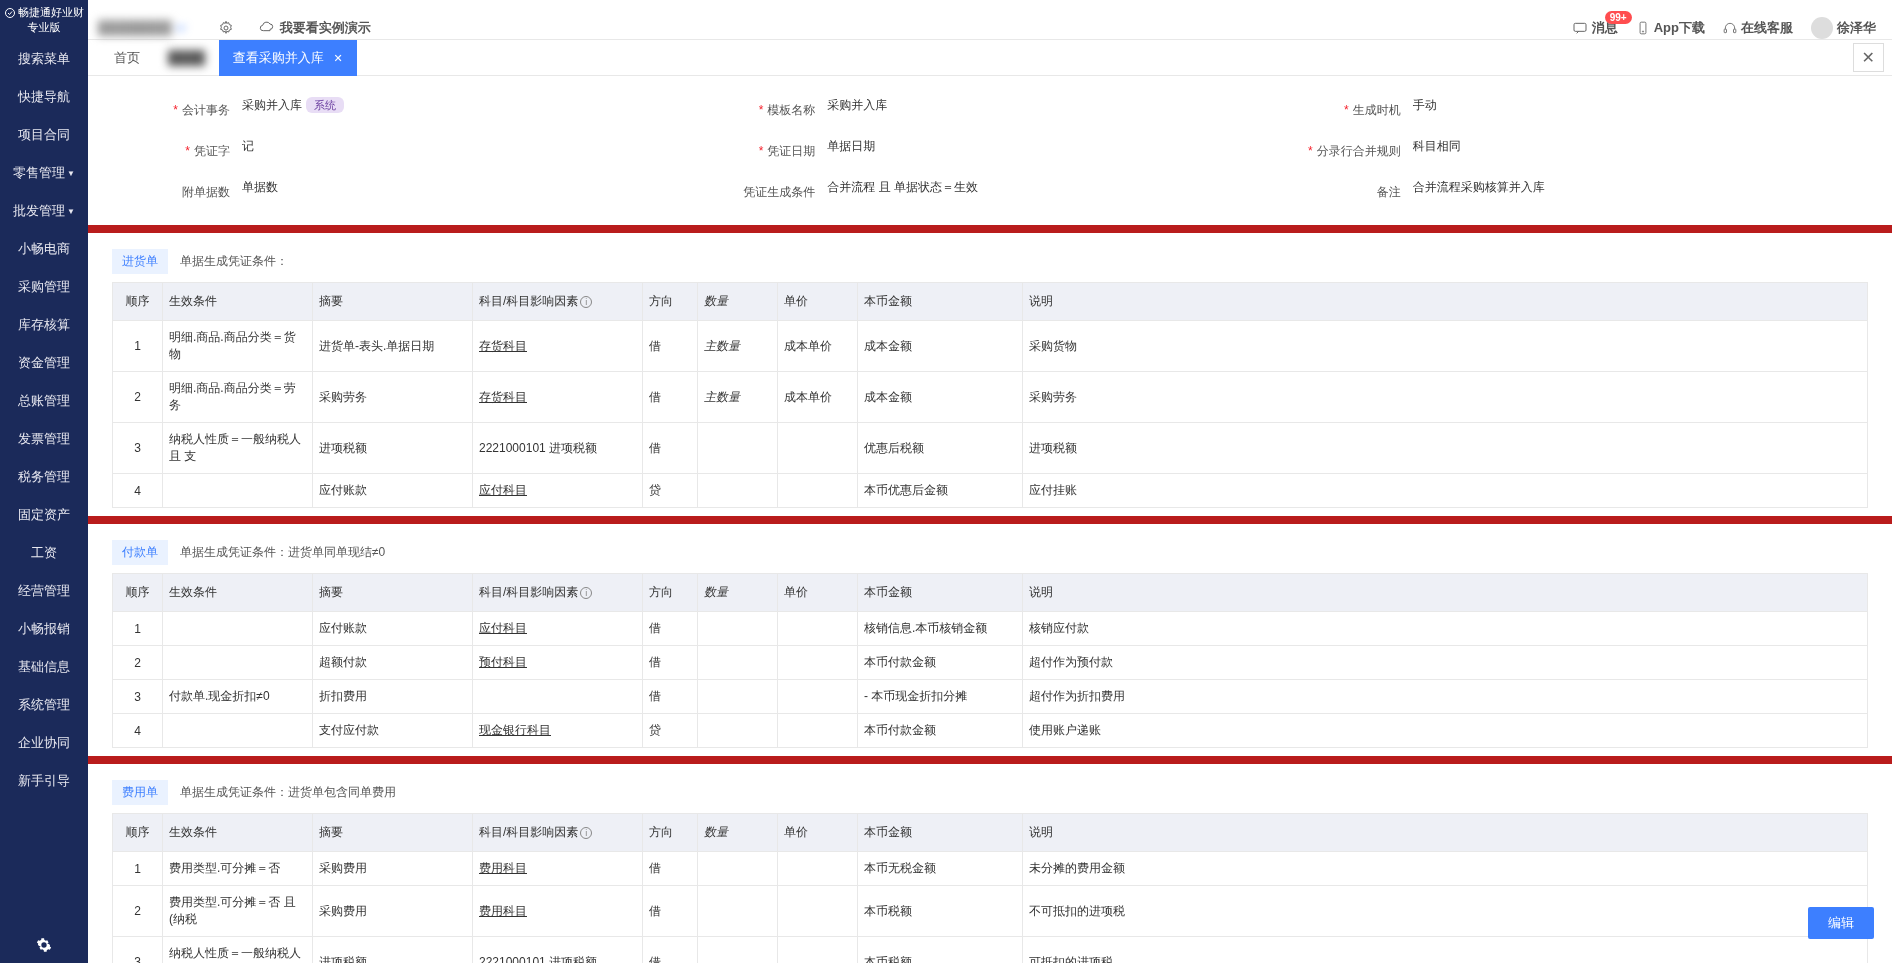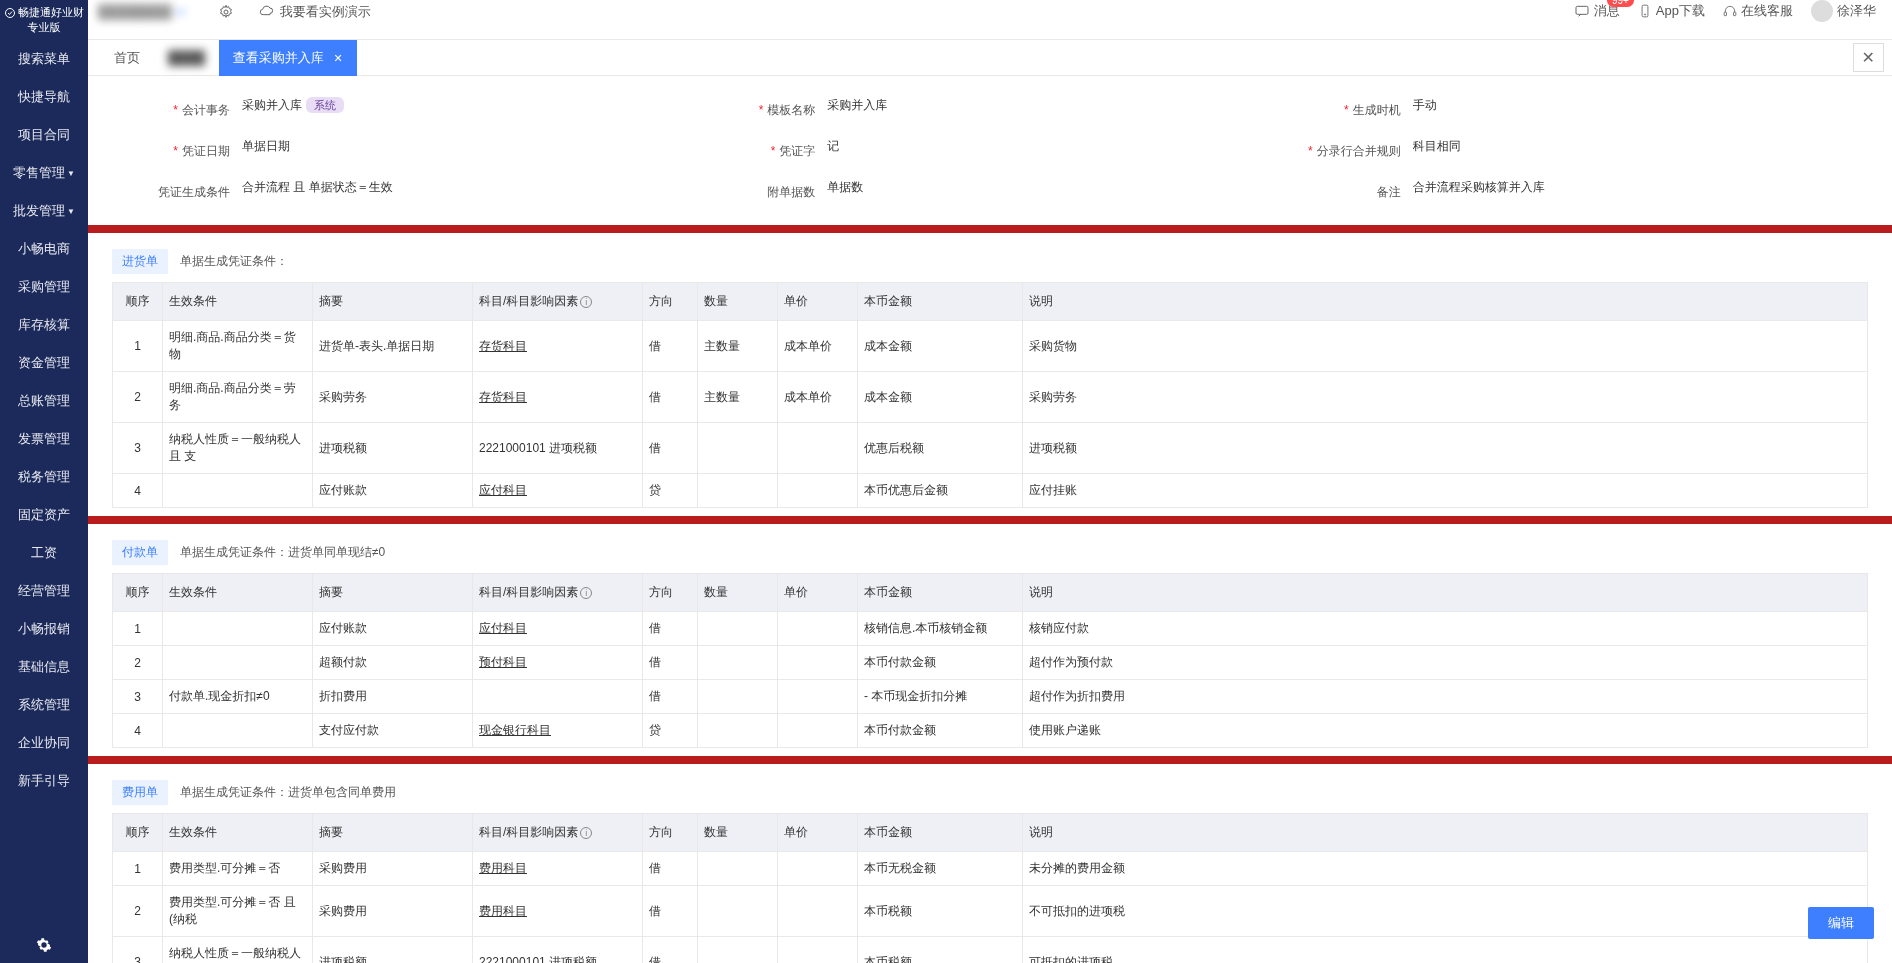"我要看实例演示" .topbar { align-items: flex-start -> flex-end; font-weight: none -> bold }
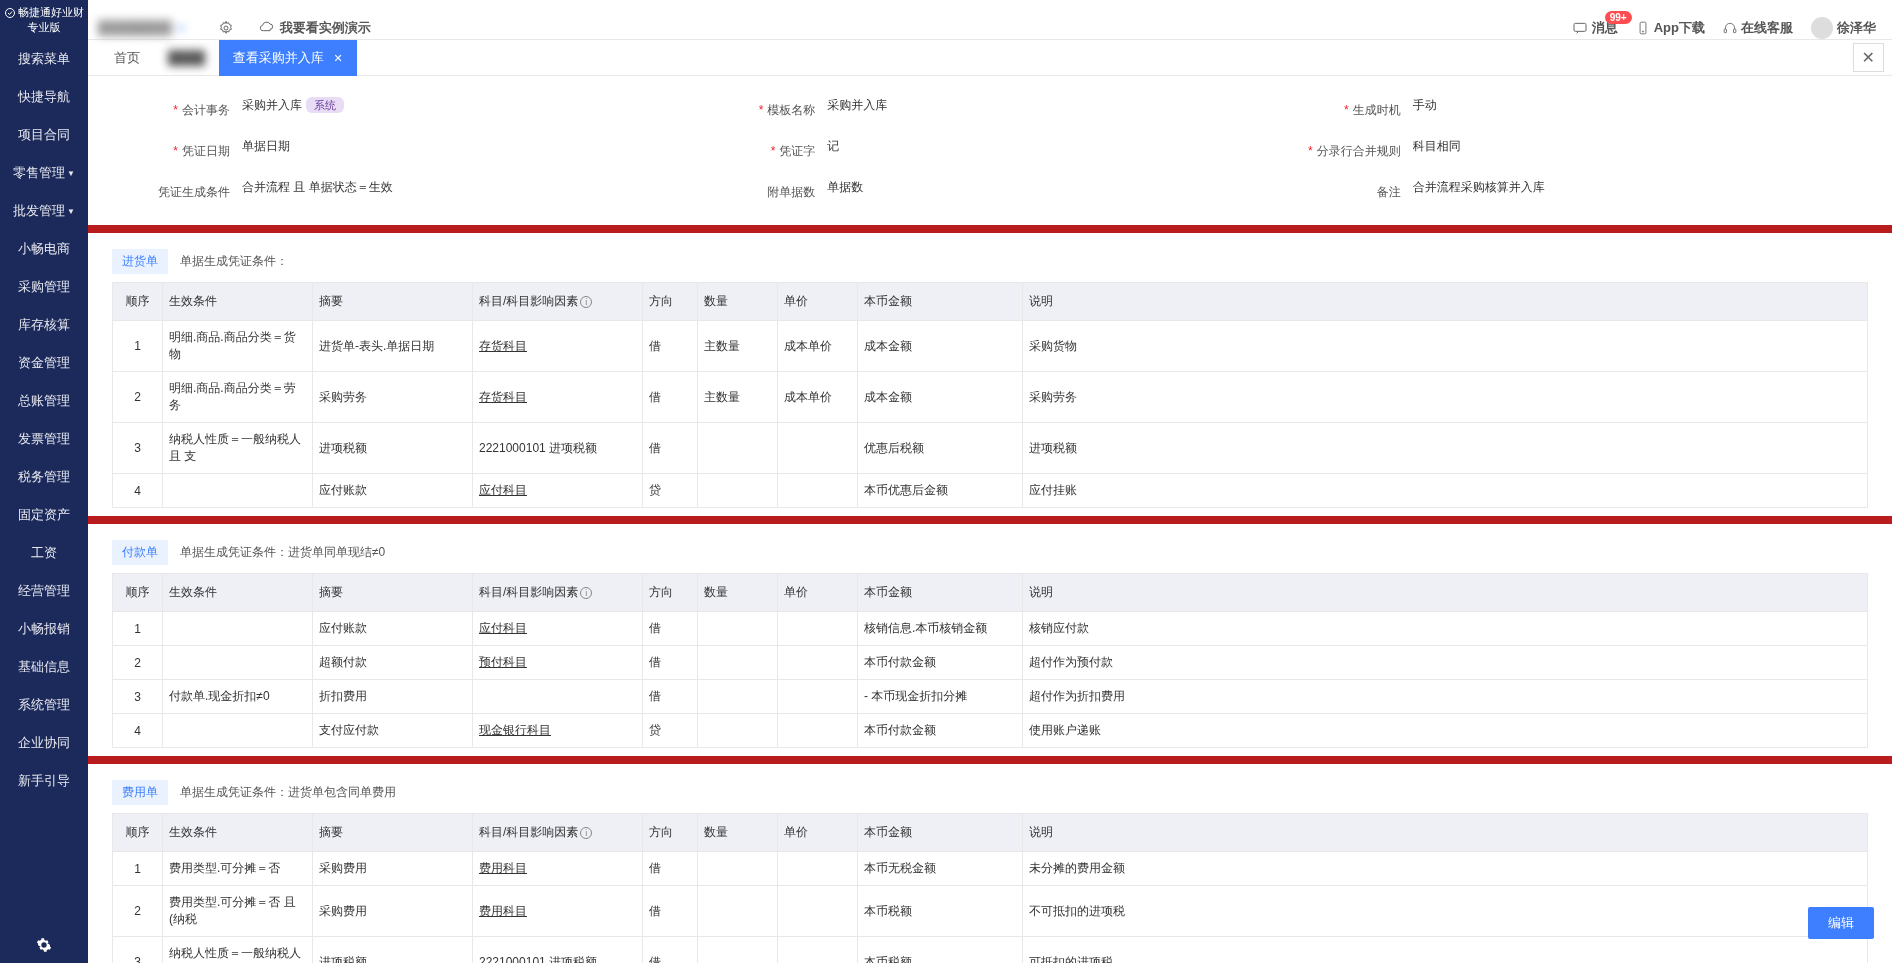"凭证日期" div.form-group { order: before "凭证字" -> after "凭证字" }
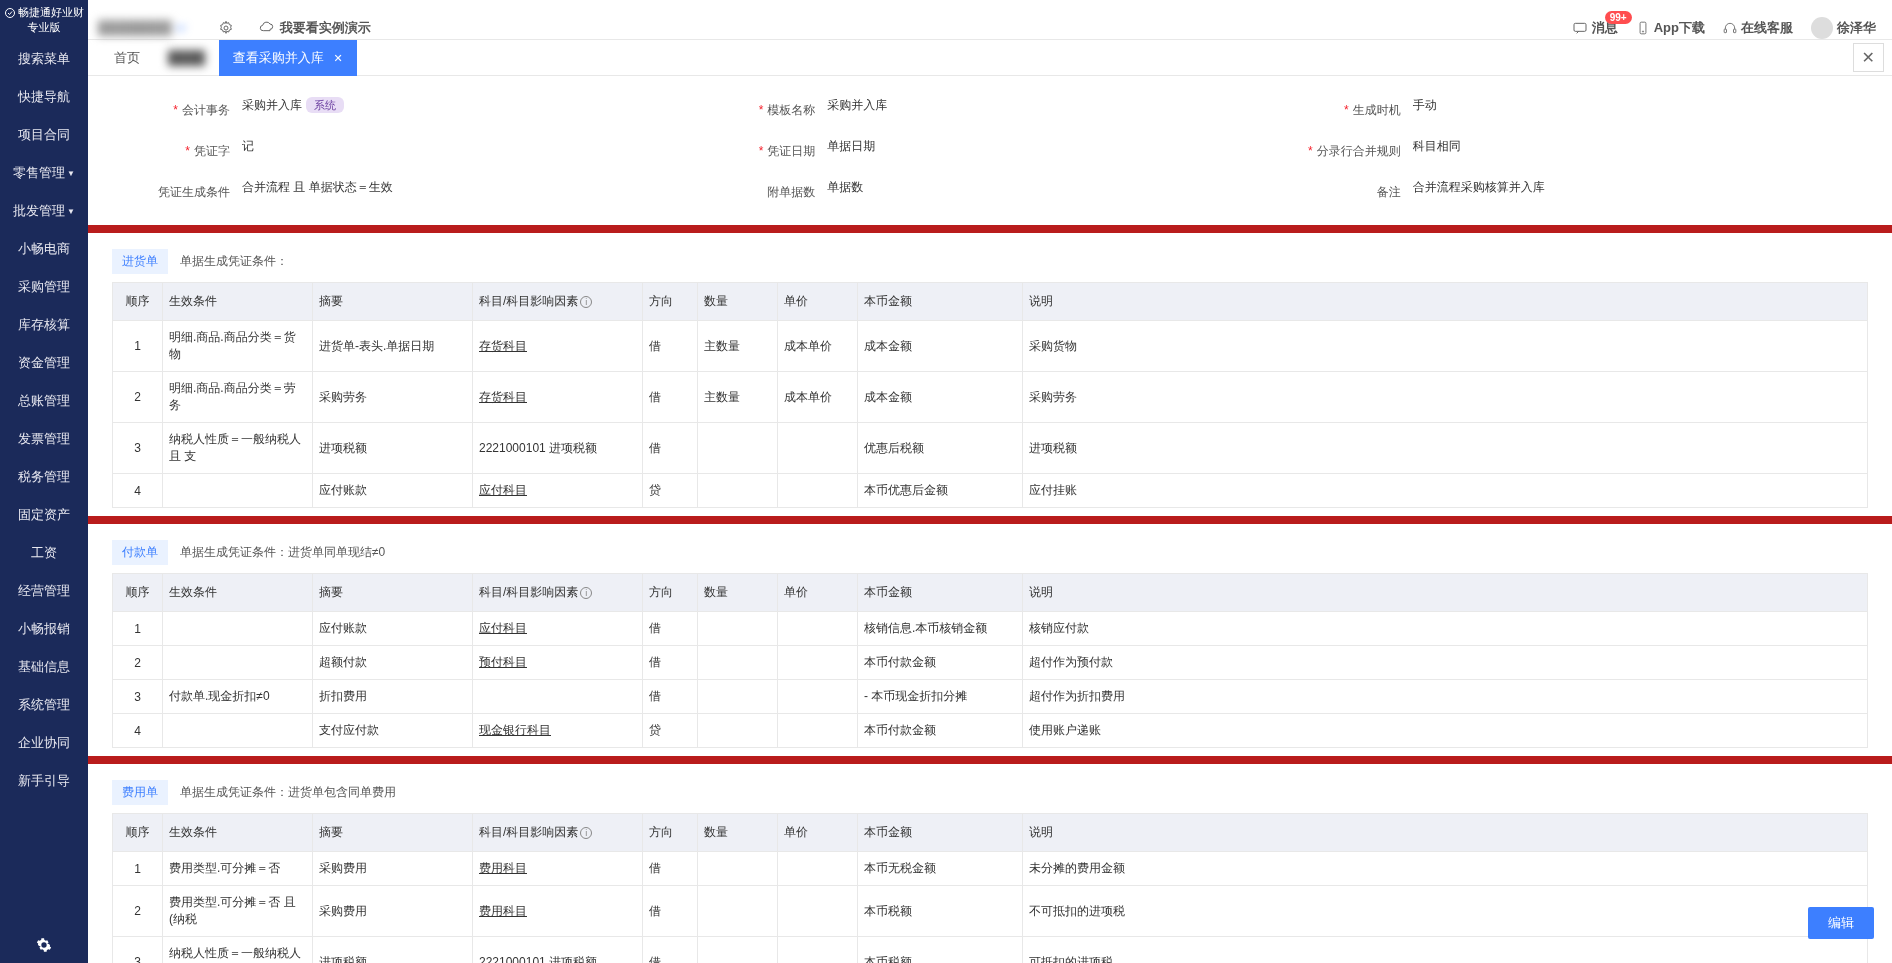"凭证生成条件" div.form-group { order: before "附单据数" -> after "附单据数" }
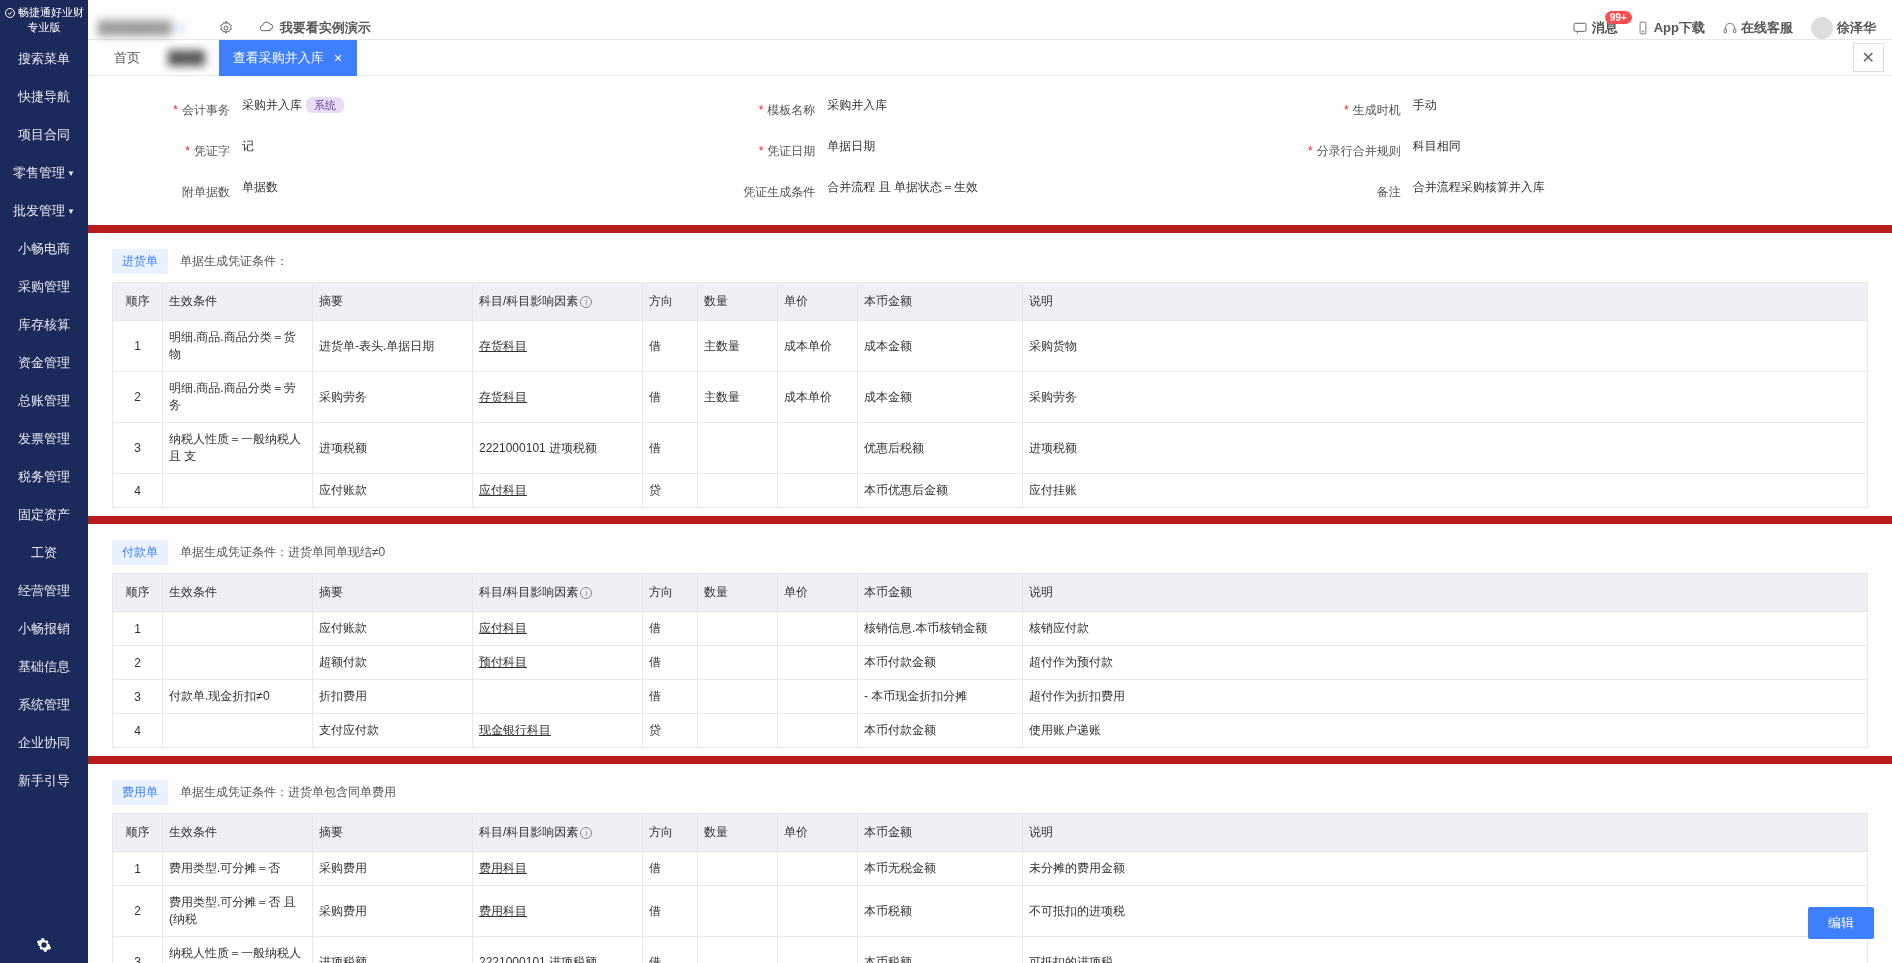"数量" .col-qty { font-style: none -> italic }
